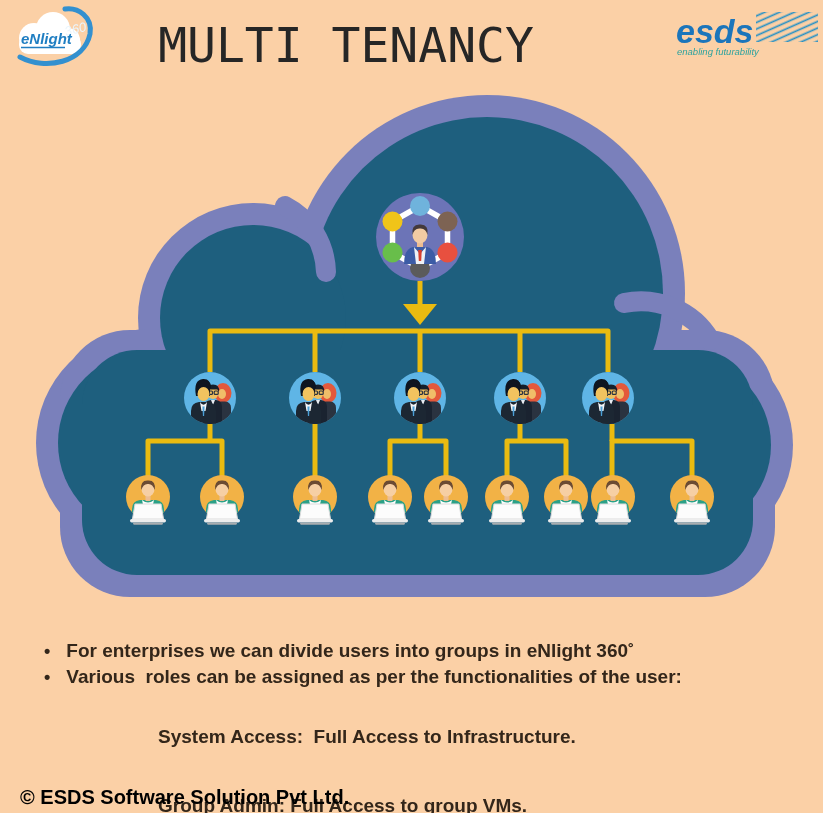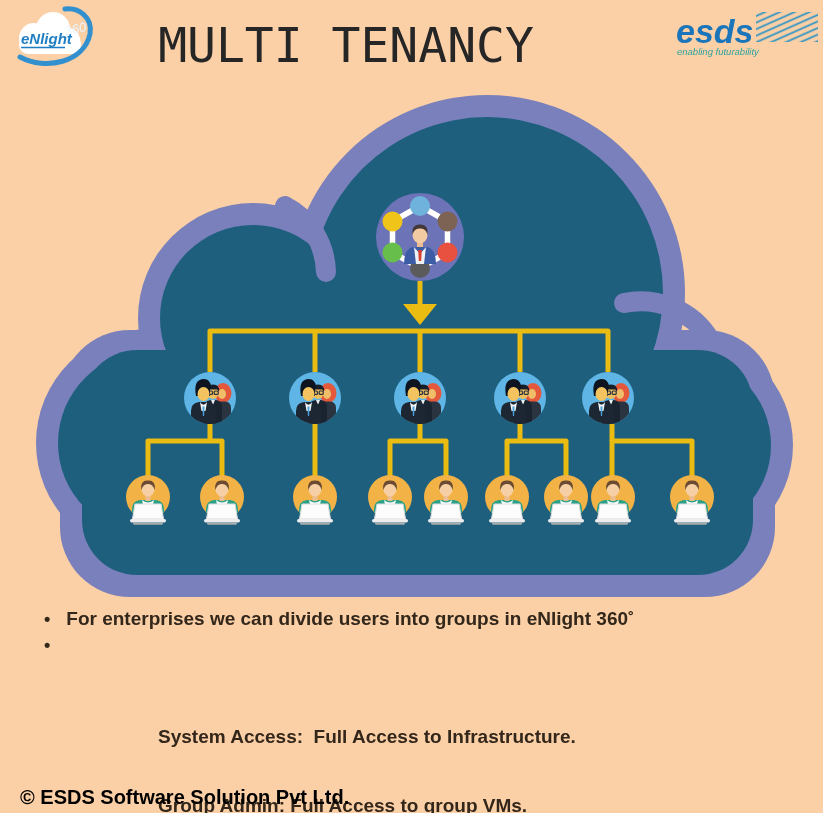"For enterprises we can divide" .bullet-text { margin-top: none -> 32px }
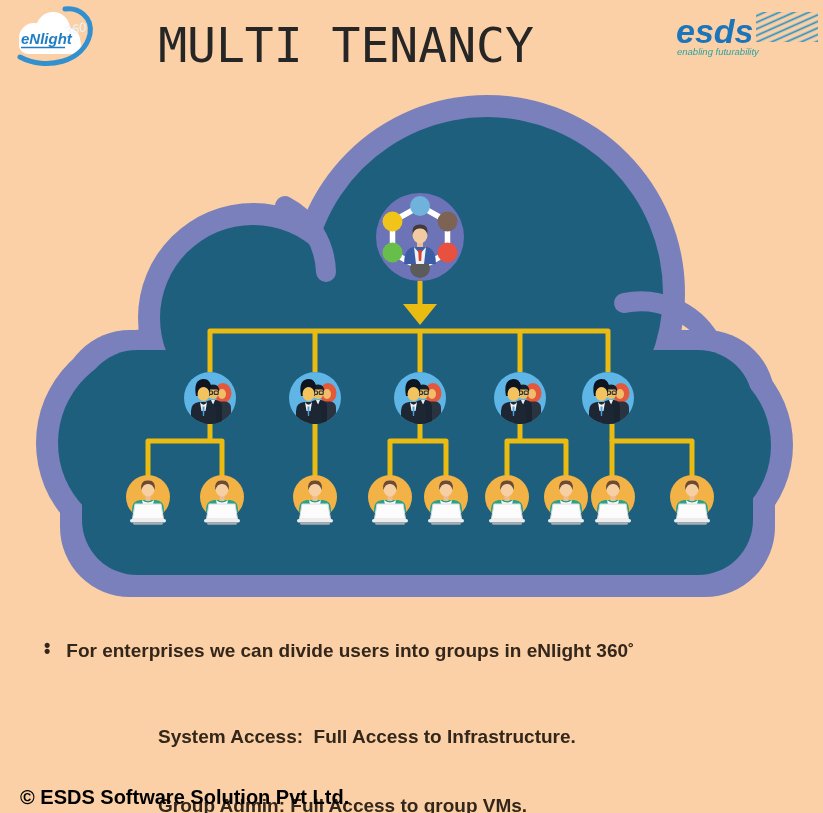"Various roles can be assigned" span.bullet-text { html: none -> <span>Various roles can be assigned as per the functionalities of the user:</span> }
